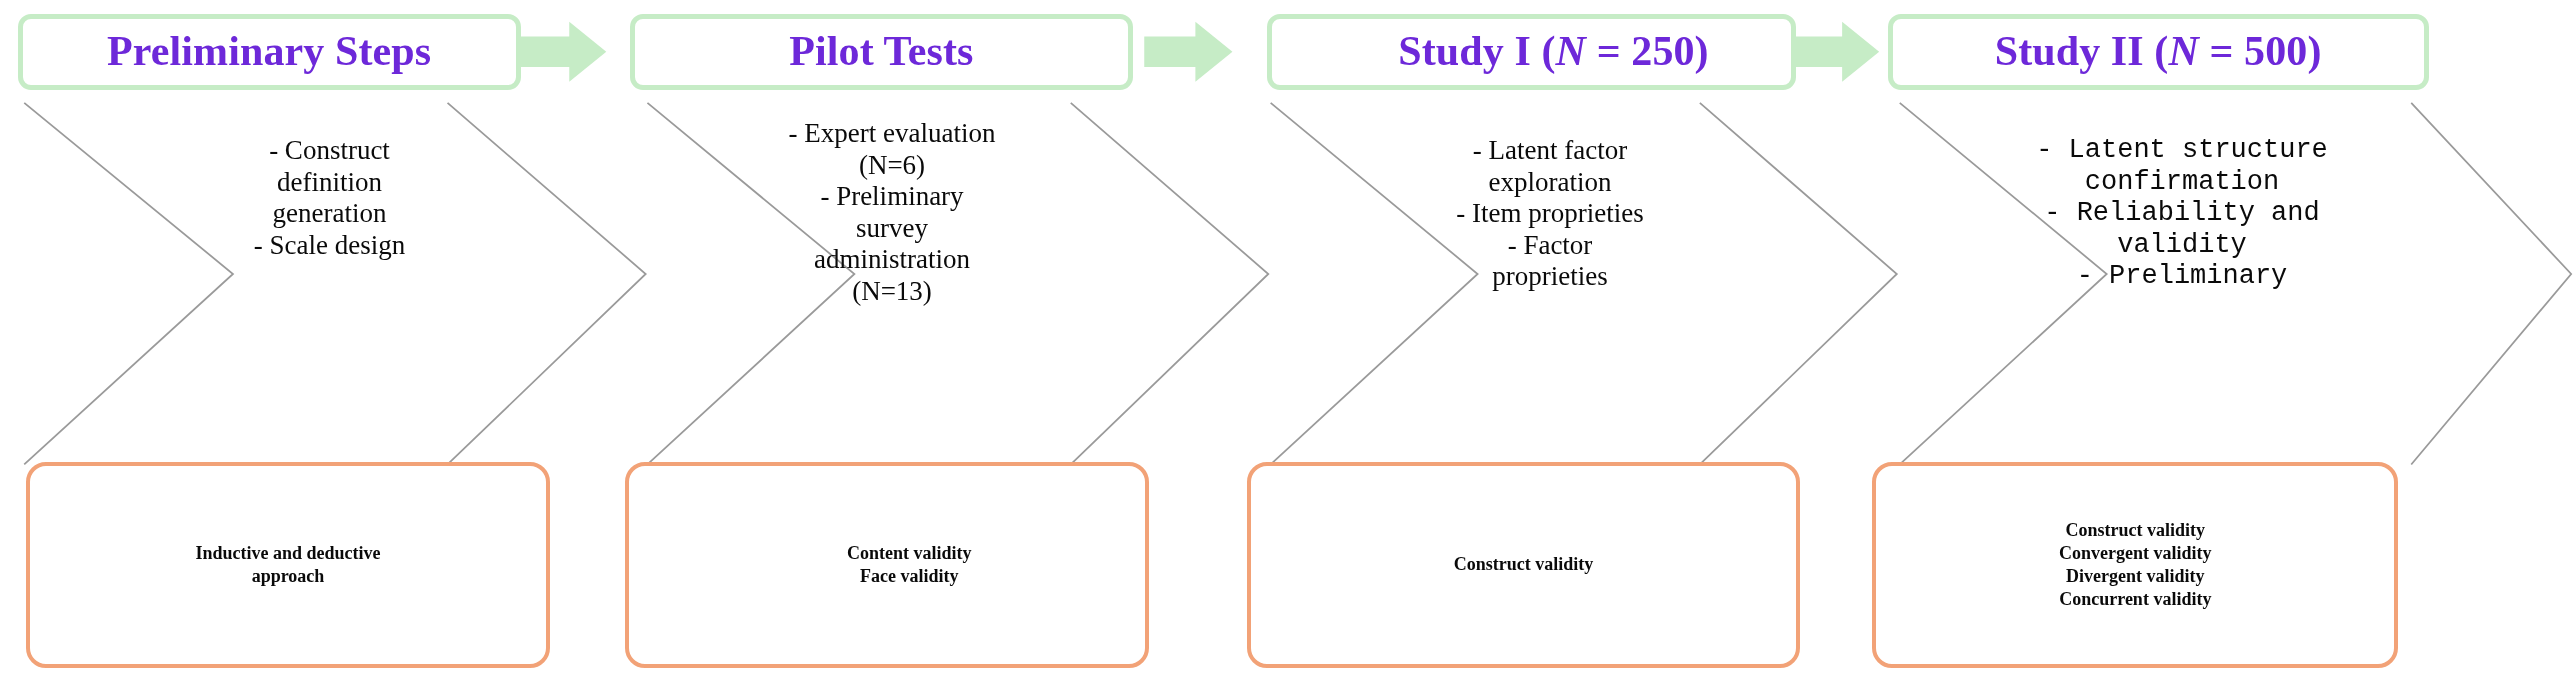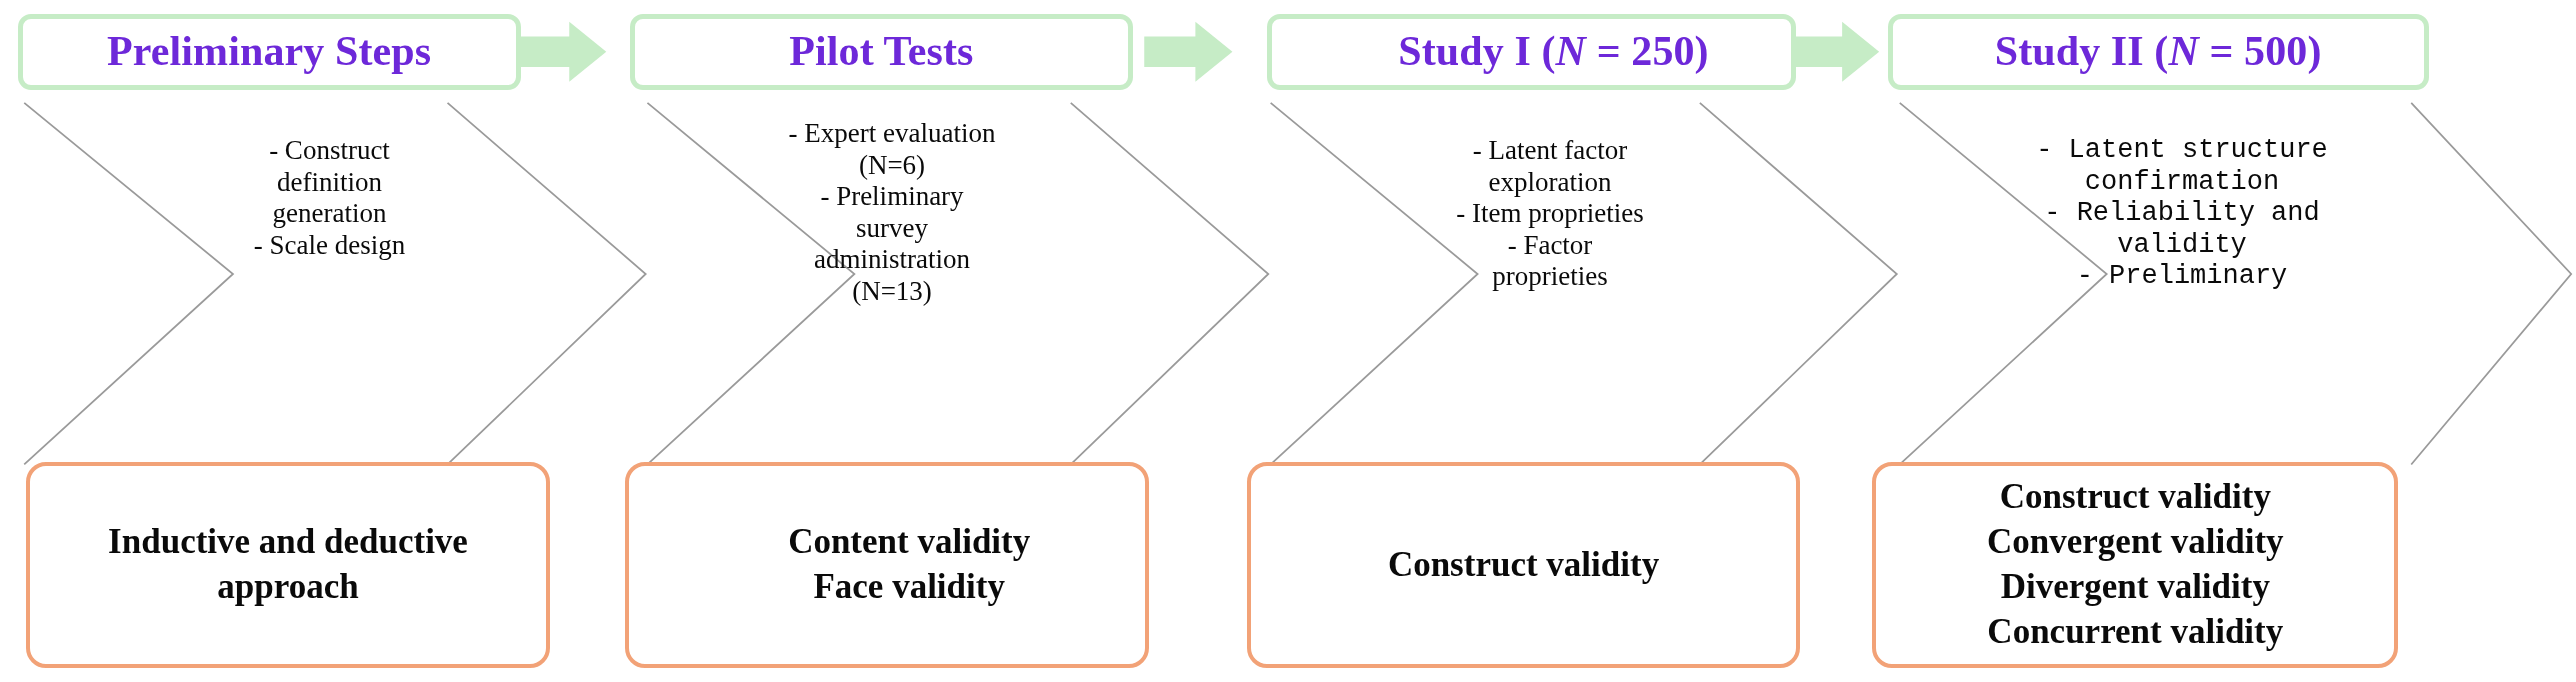"Construct validity" .stage-footer-line { font-size: 35px -> 18px }
